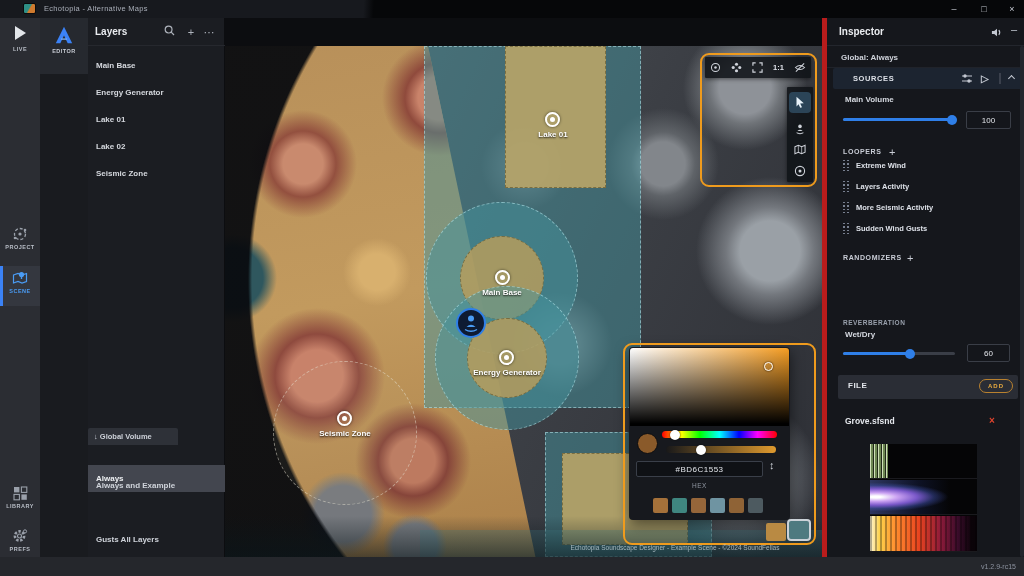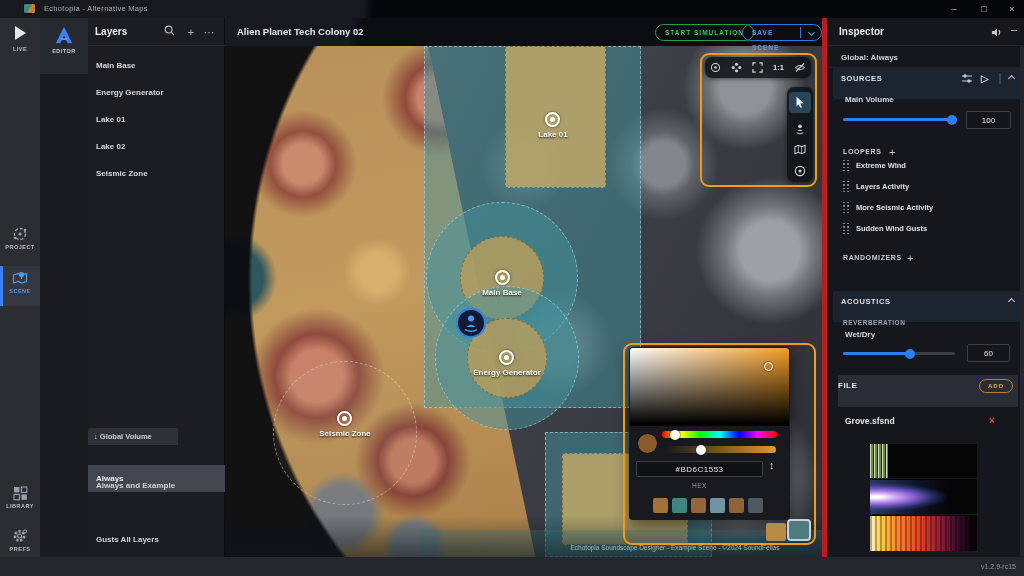"Alien Planet Tech Colony 02" div.abs { html: <div> <span>Alien Planet Tech Colony 02</span> <span>START SIMULATION</span> <span> <span>SAVE SCENE</span> <span></span> <span></span> </span> </div> -> none }
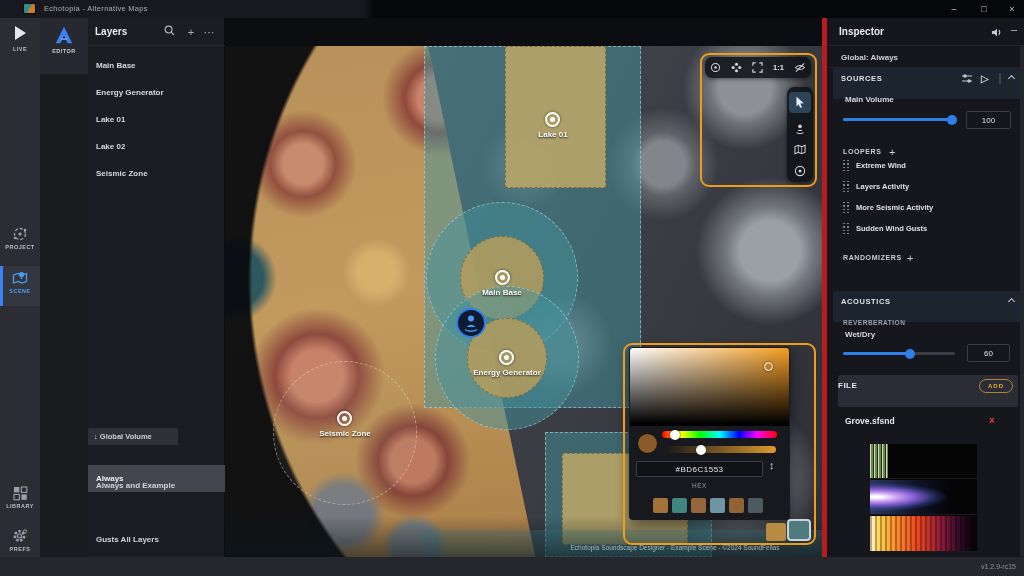"1:1" .mtb { border-radius: 7px -> 1px }
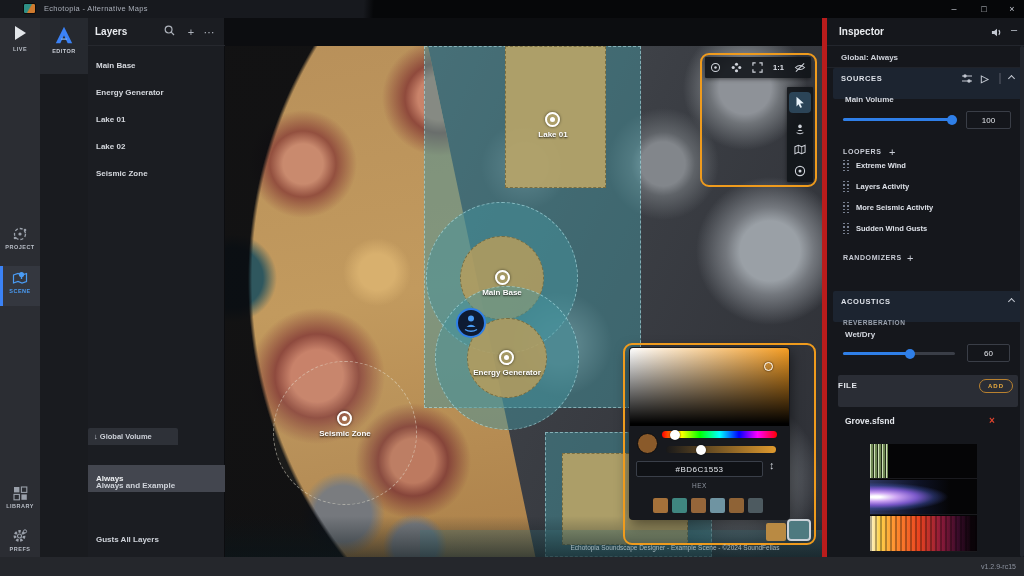"SOURCES" .sect-bar { height: 31px -> 21px; padding-left: 8px -> 20px }
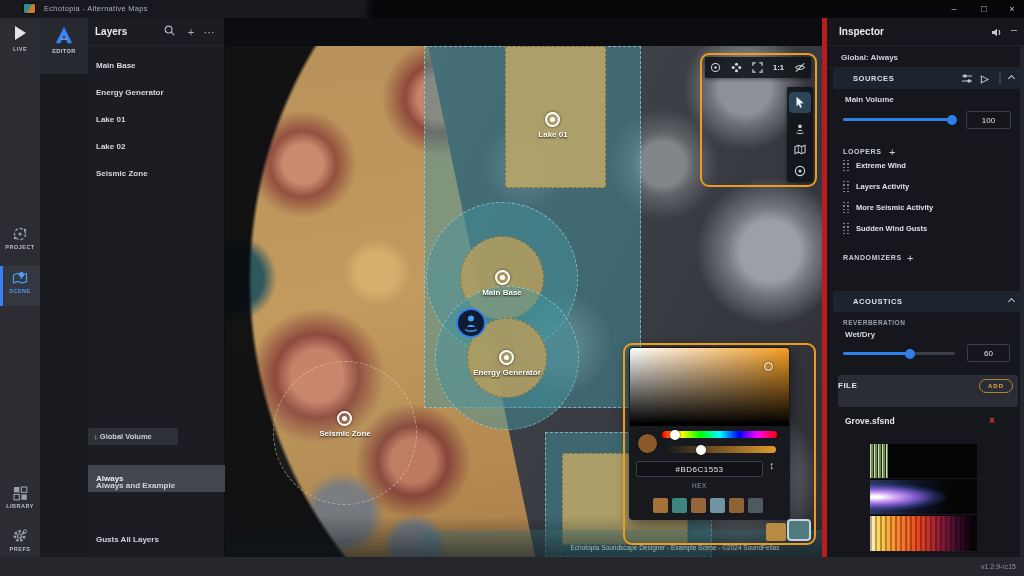"ACOUSTICS" div.sect-bar { html: <div> <span>ACOUSTICS</span> <span></span> </div> -> none }
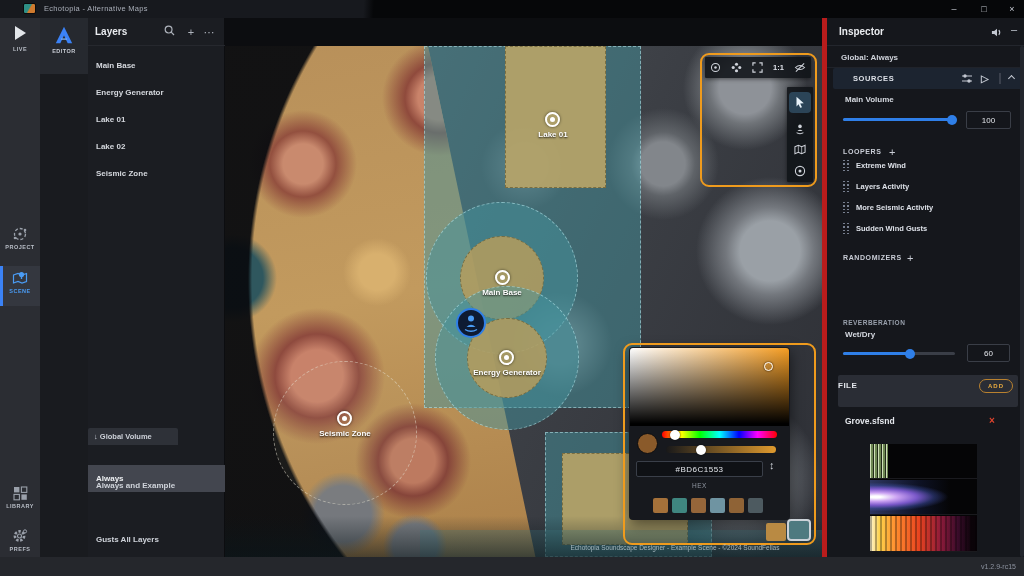"FILE" #file-bar { height: 32px -> 24px; padding-left: none -> 10px }
